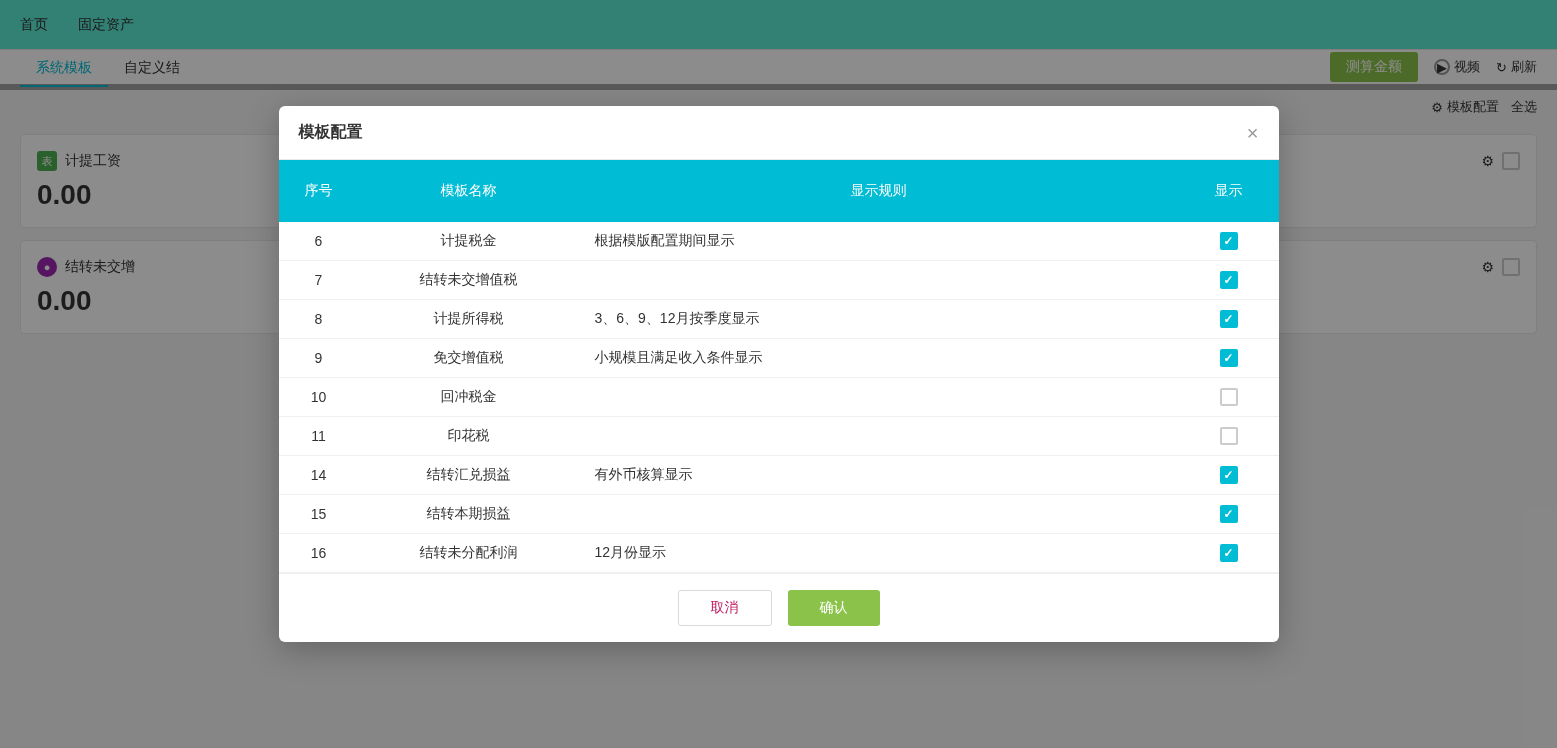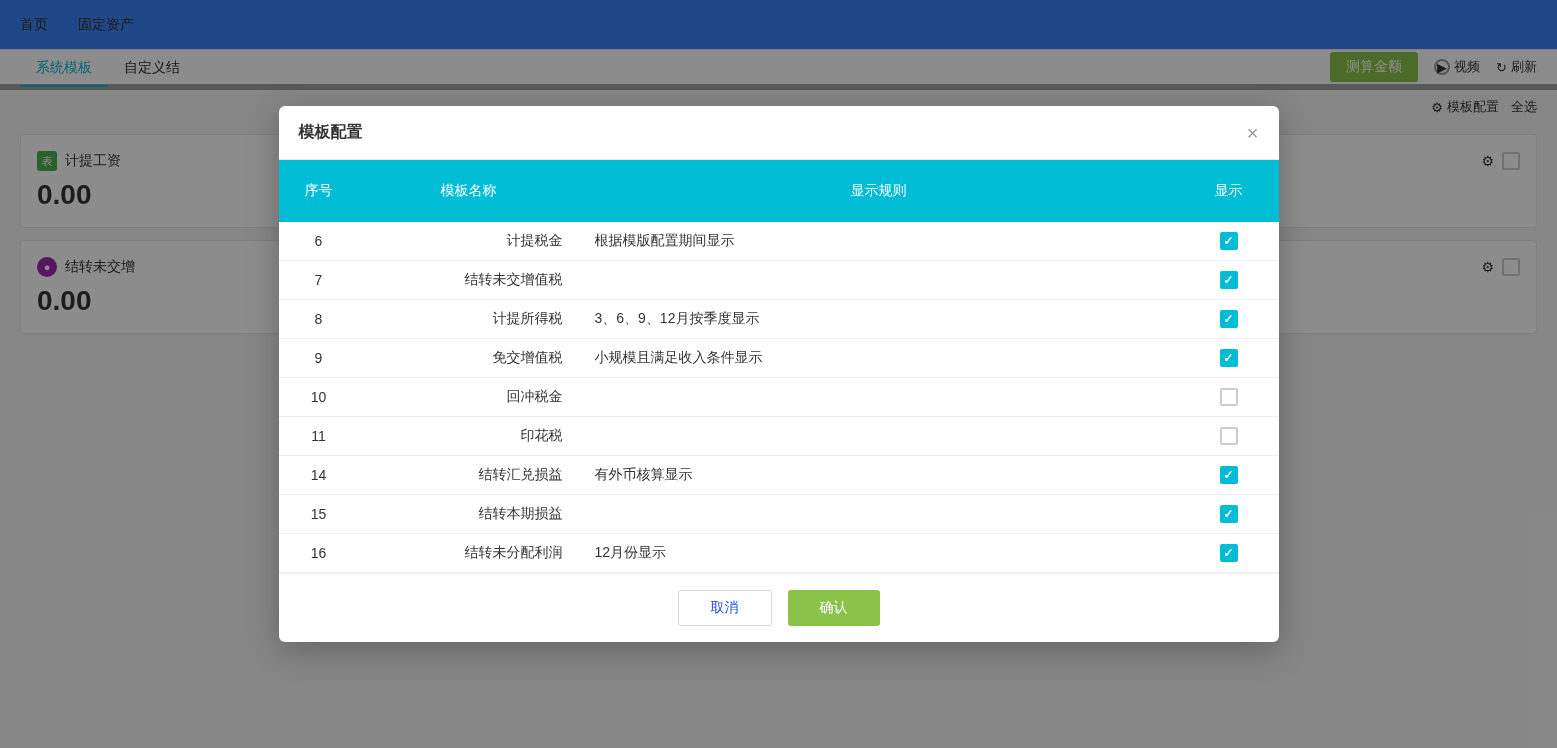"首页" .bg-header { background: #3b82f6 -> #5eead4 }
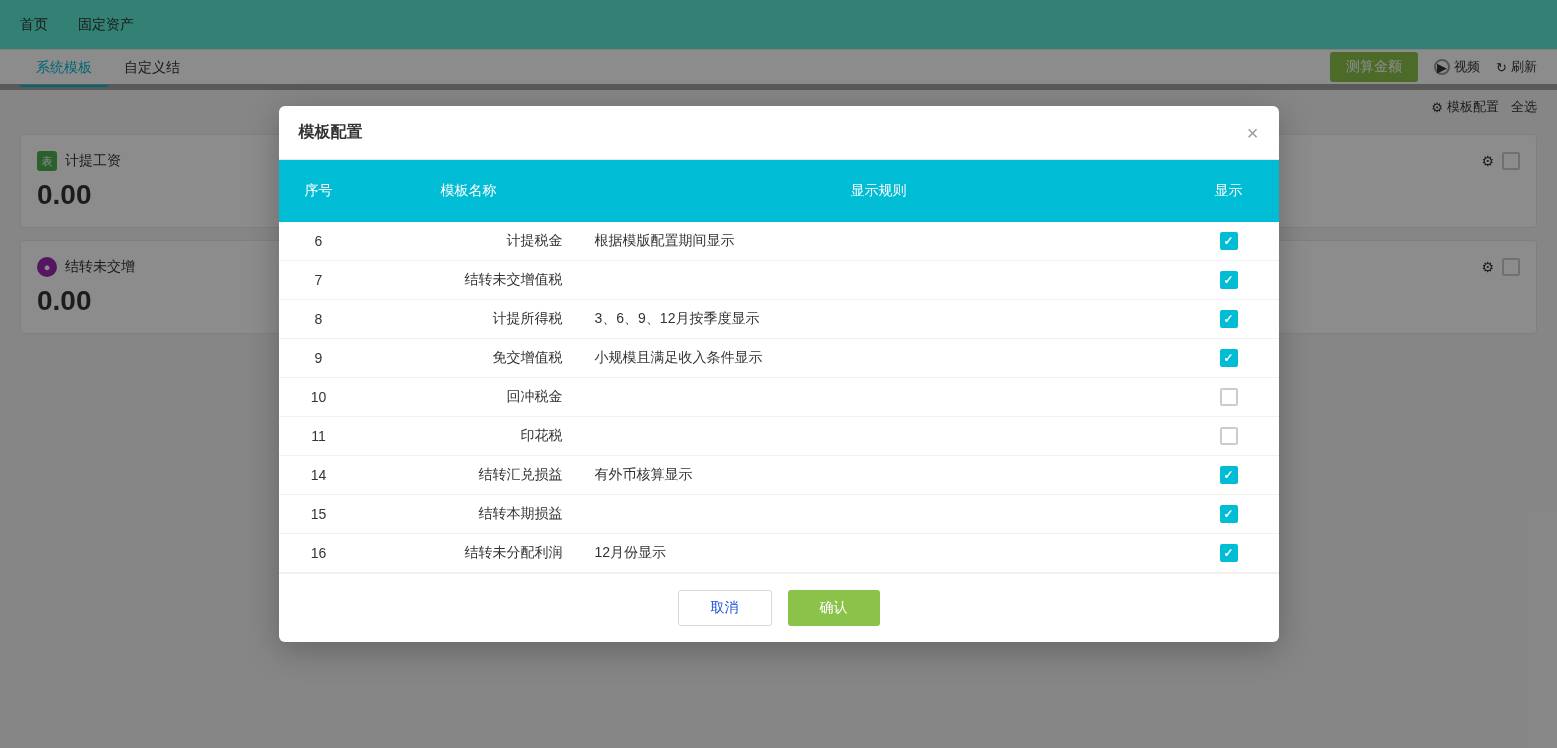"计提税金" .config-table tbody tr td:nth-child(2) { text-align: right -> center }
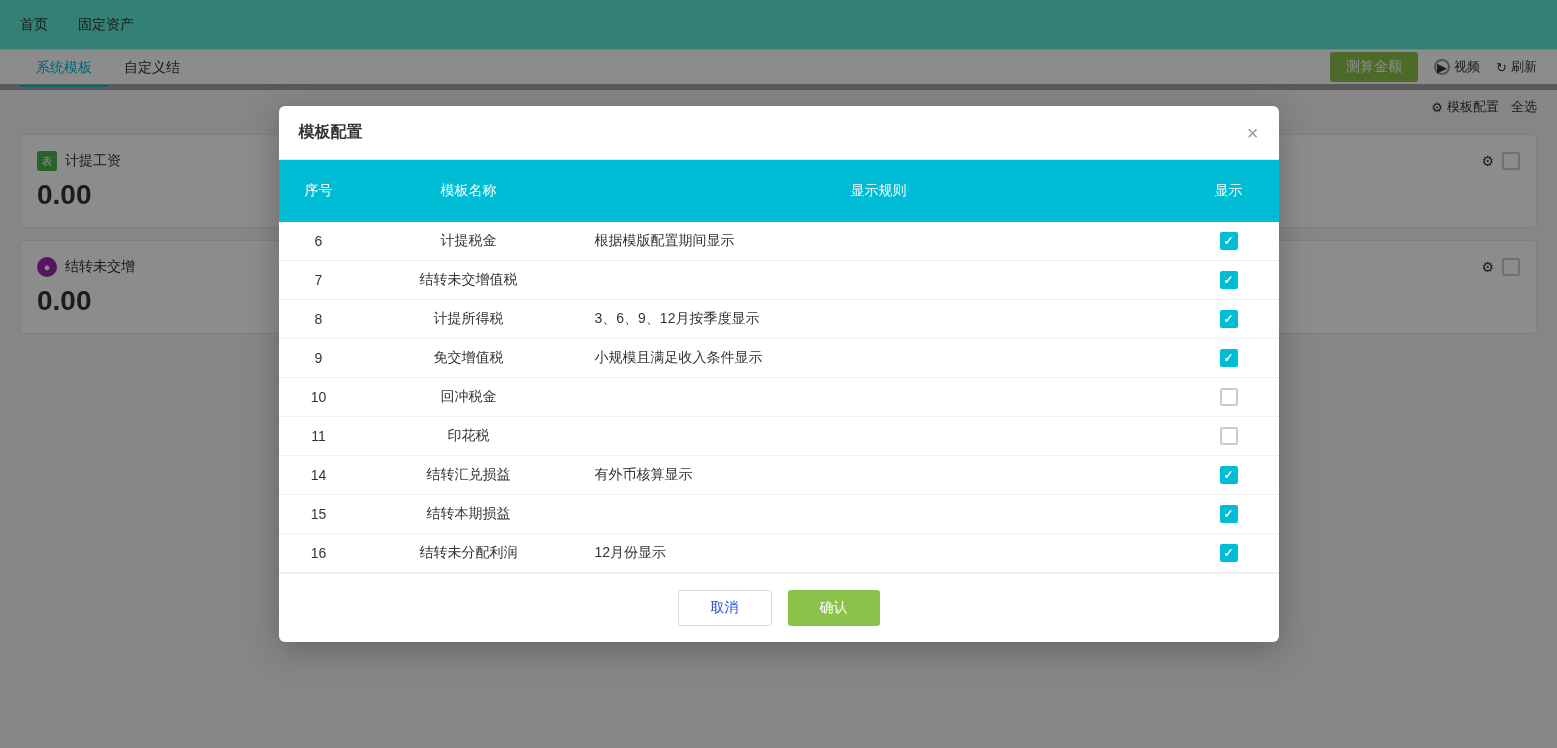"取消" .btn-cancel { color: #1d4ed8 -> #be185d }
